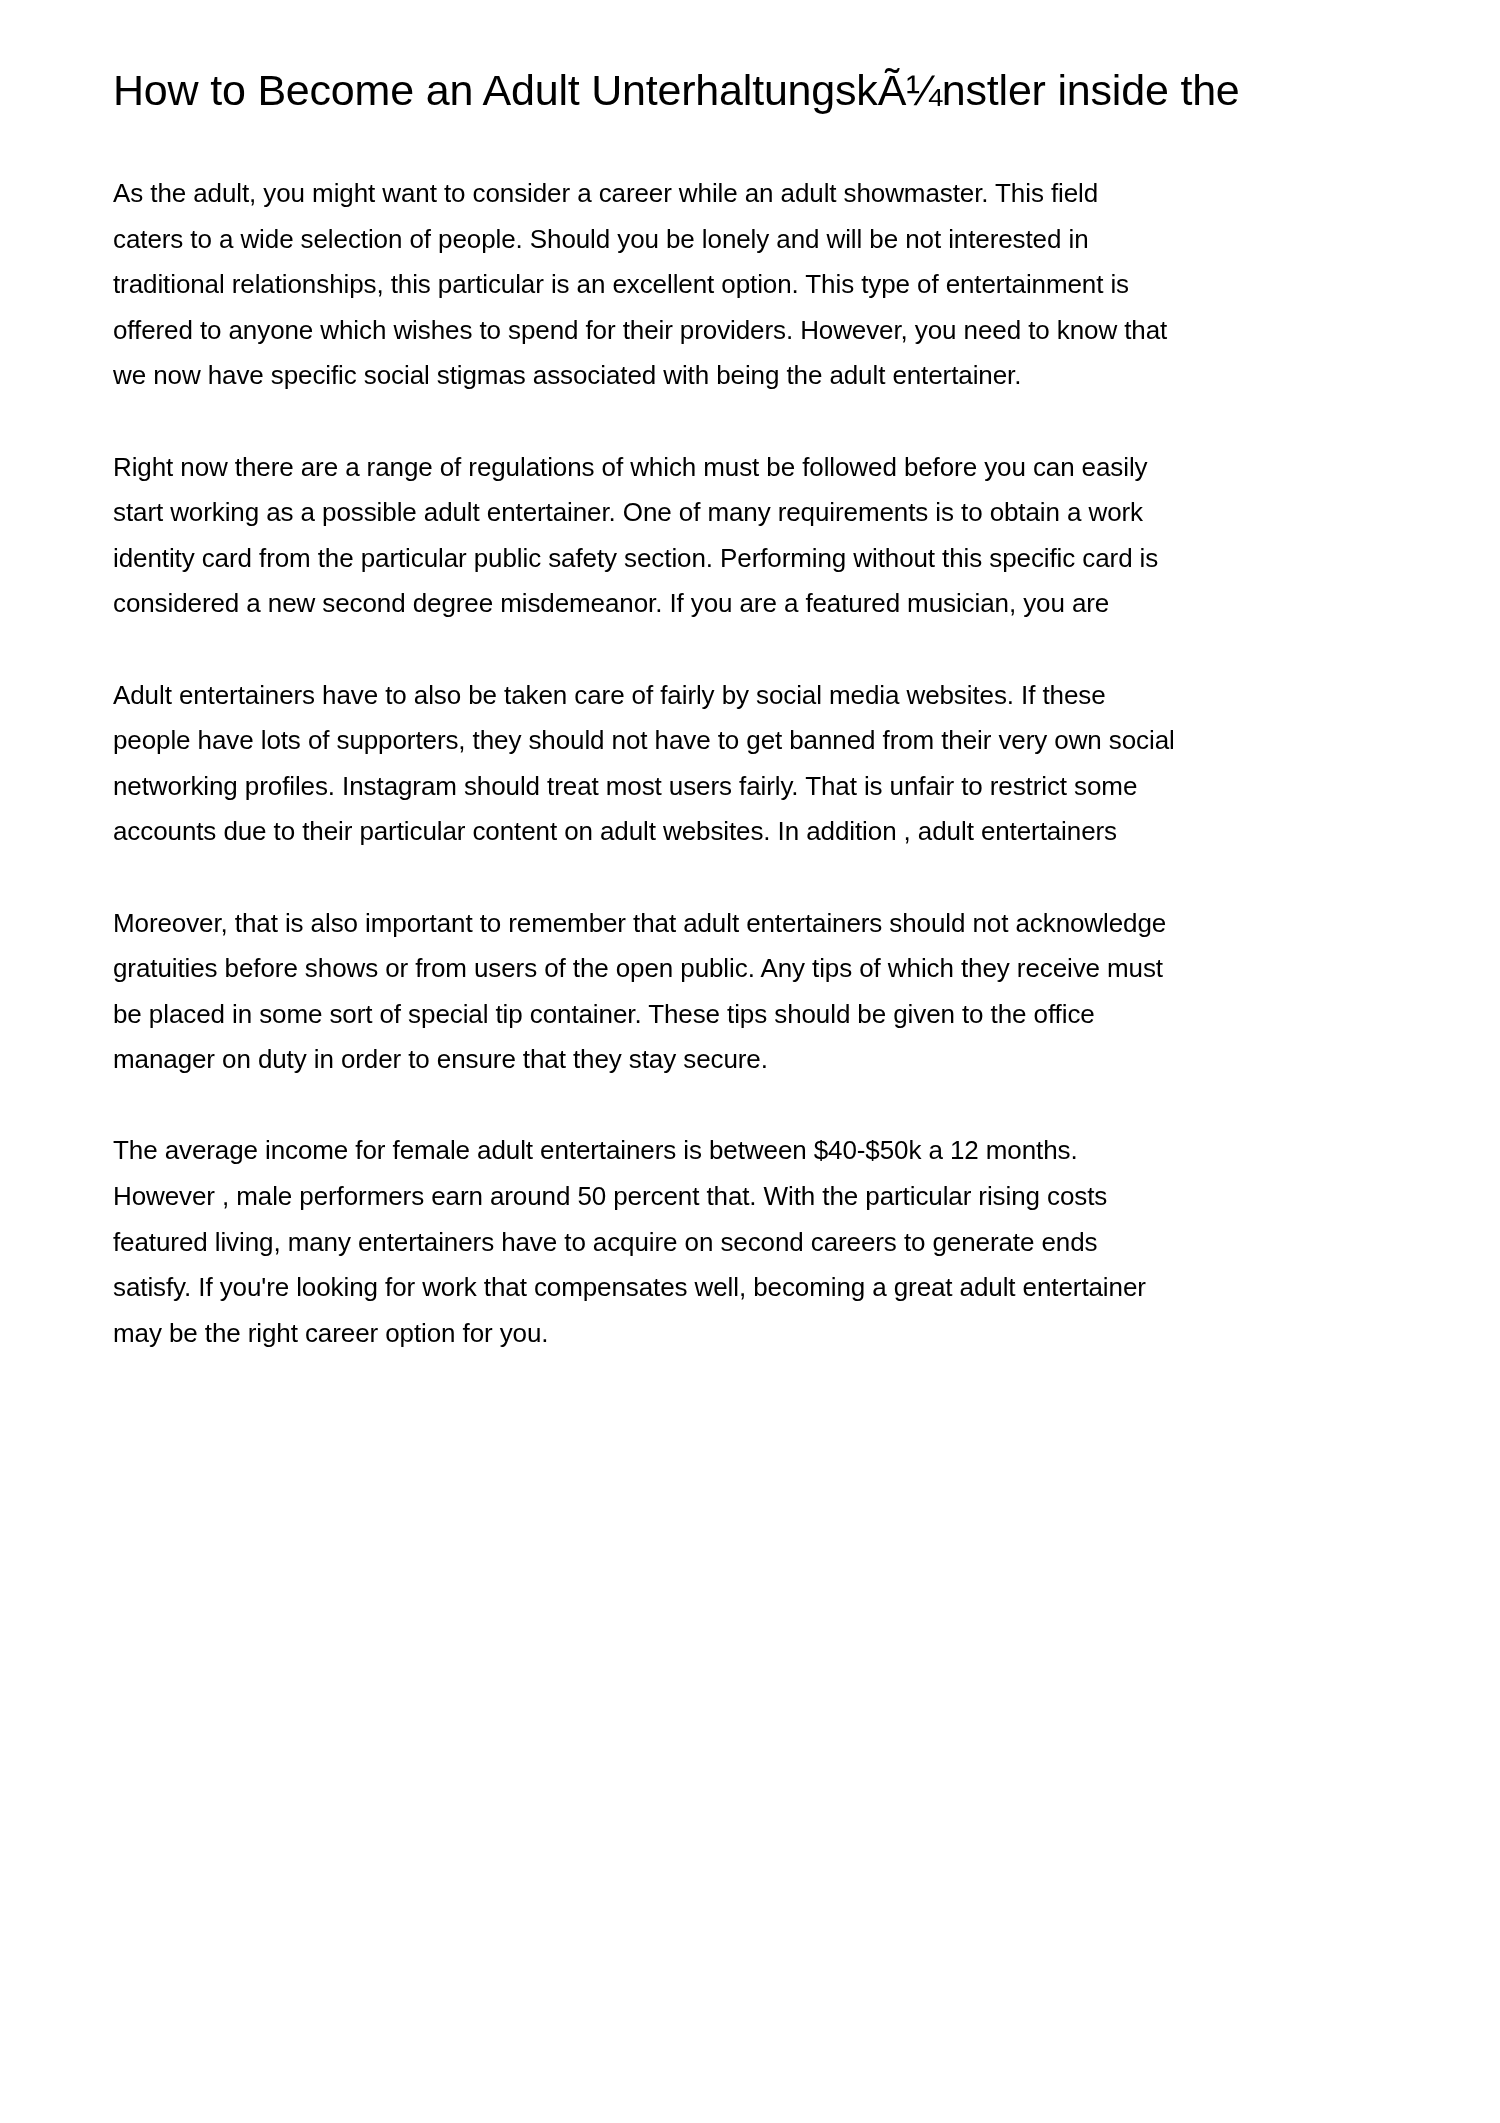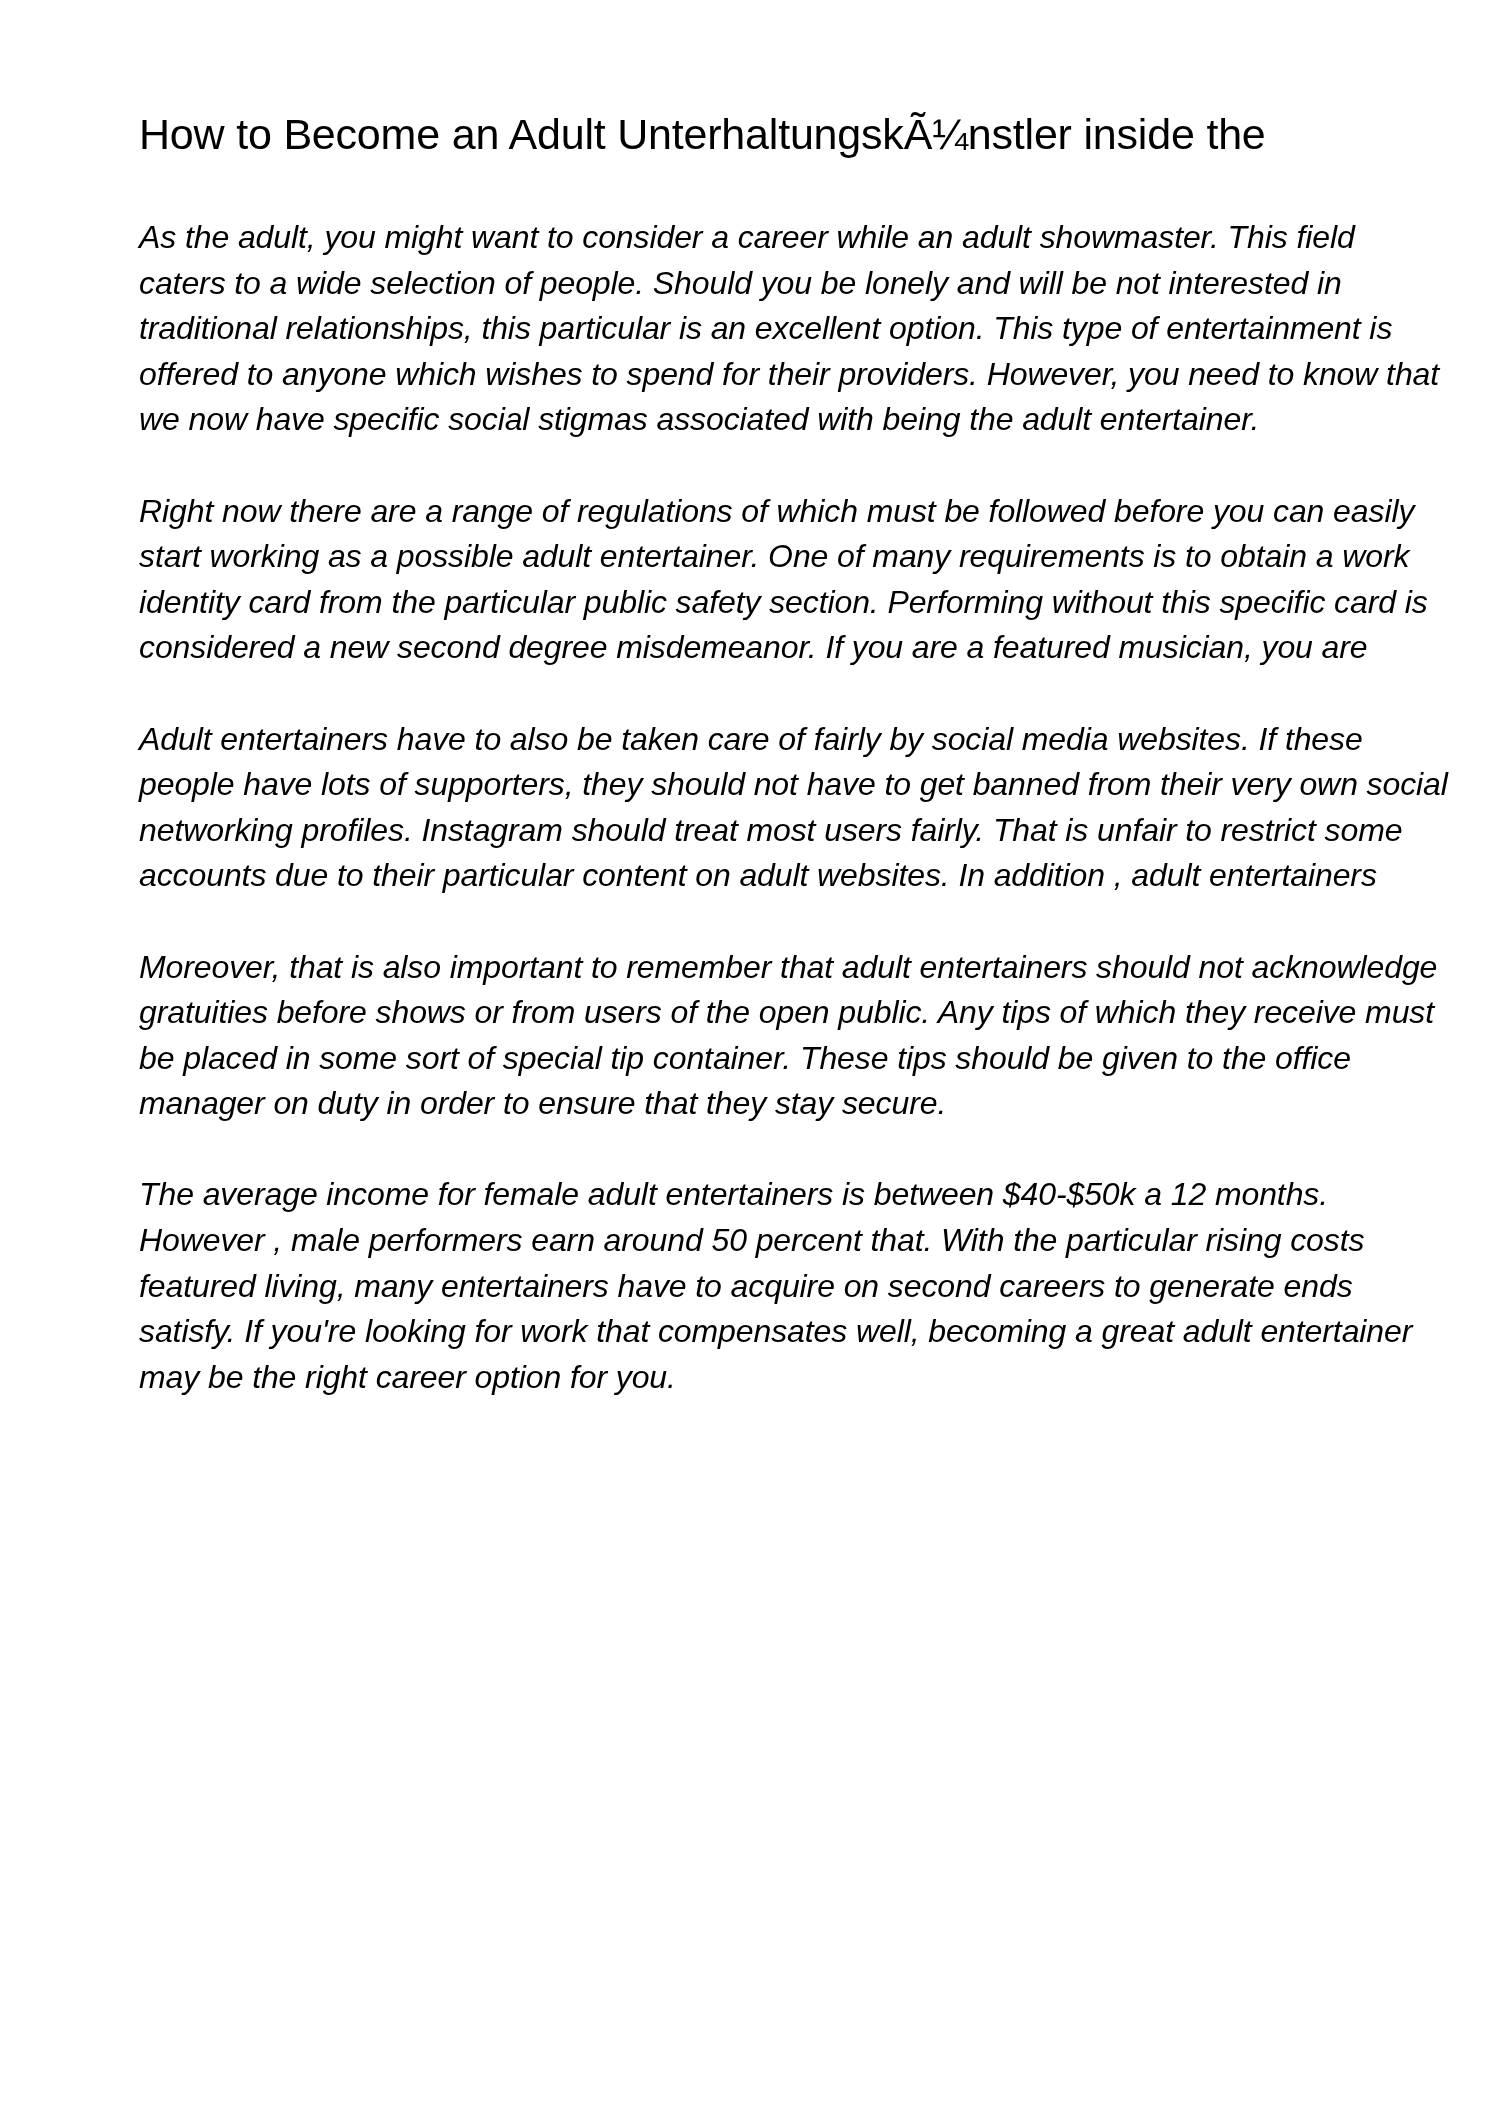"How to Become an Adult" .page { left: 139px -> 113px; margin-top: 44px -> none }
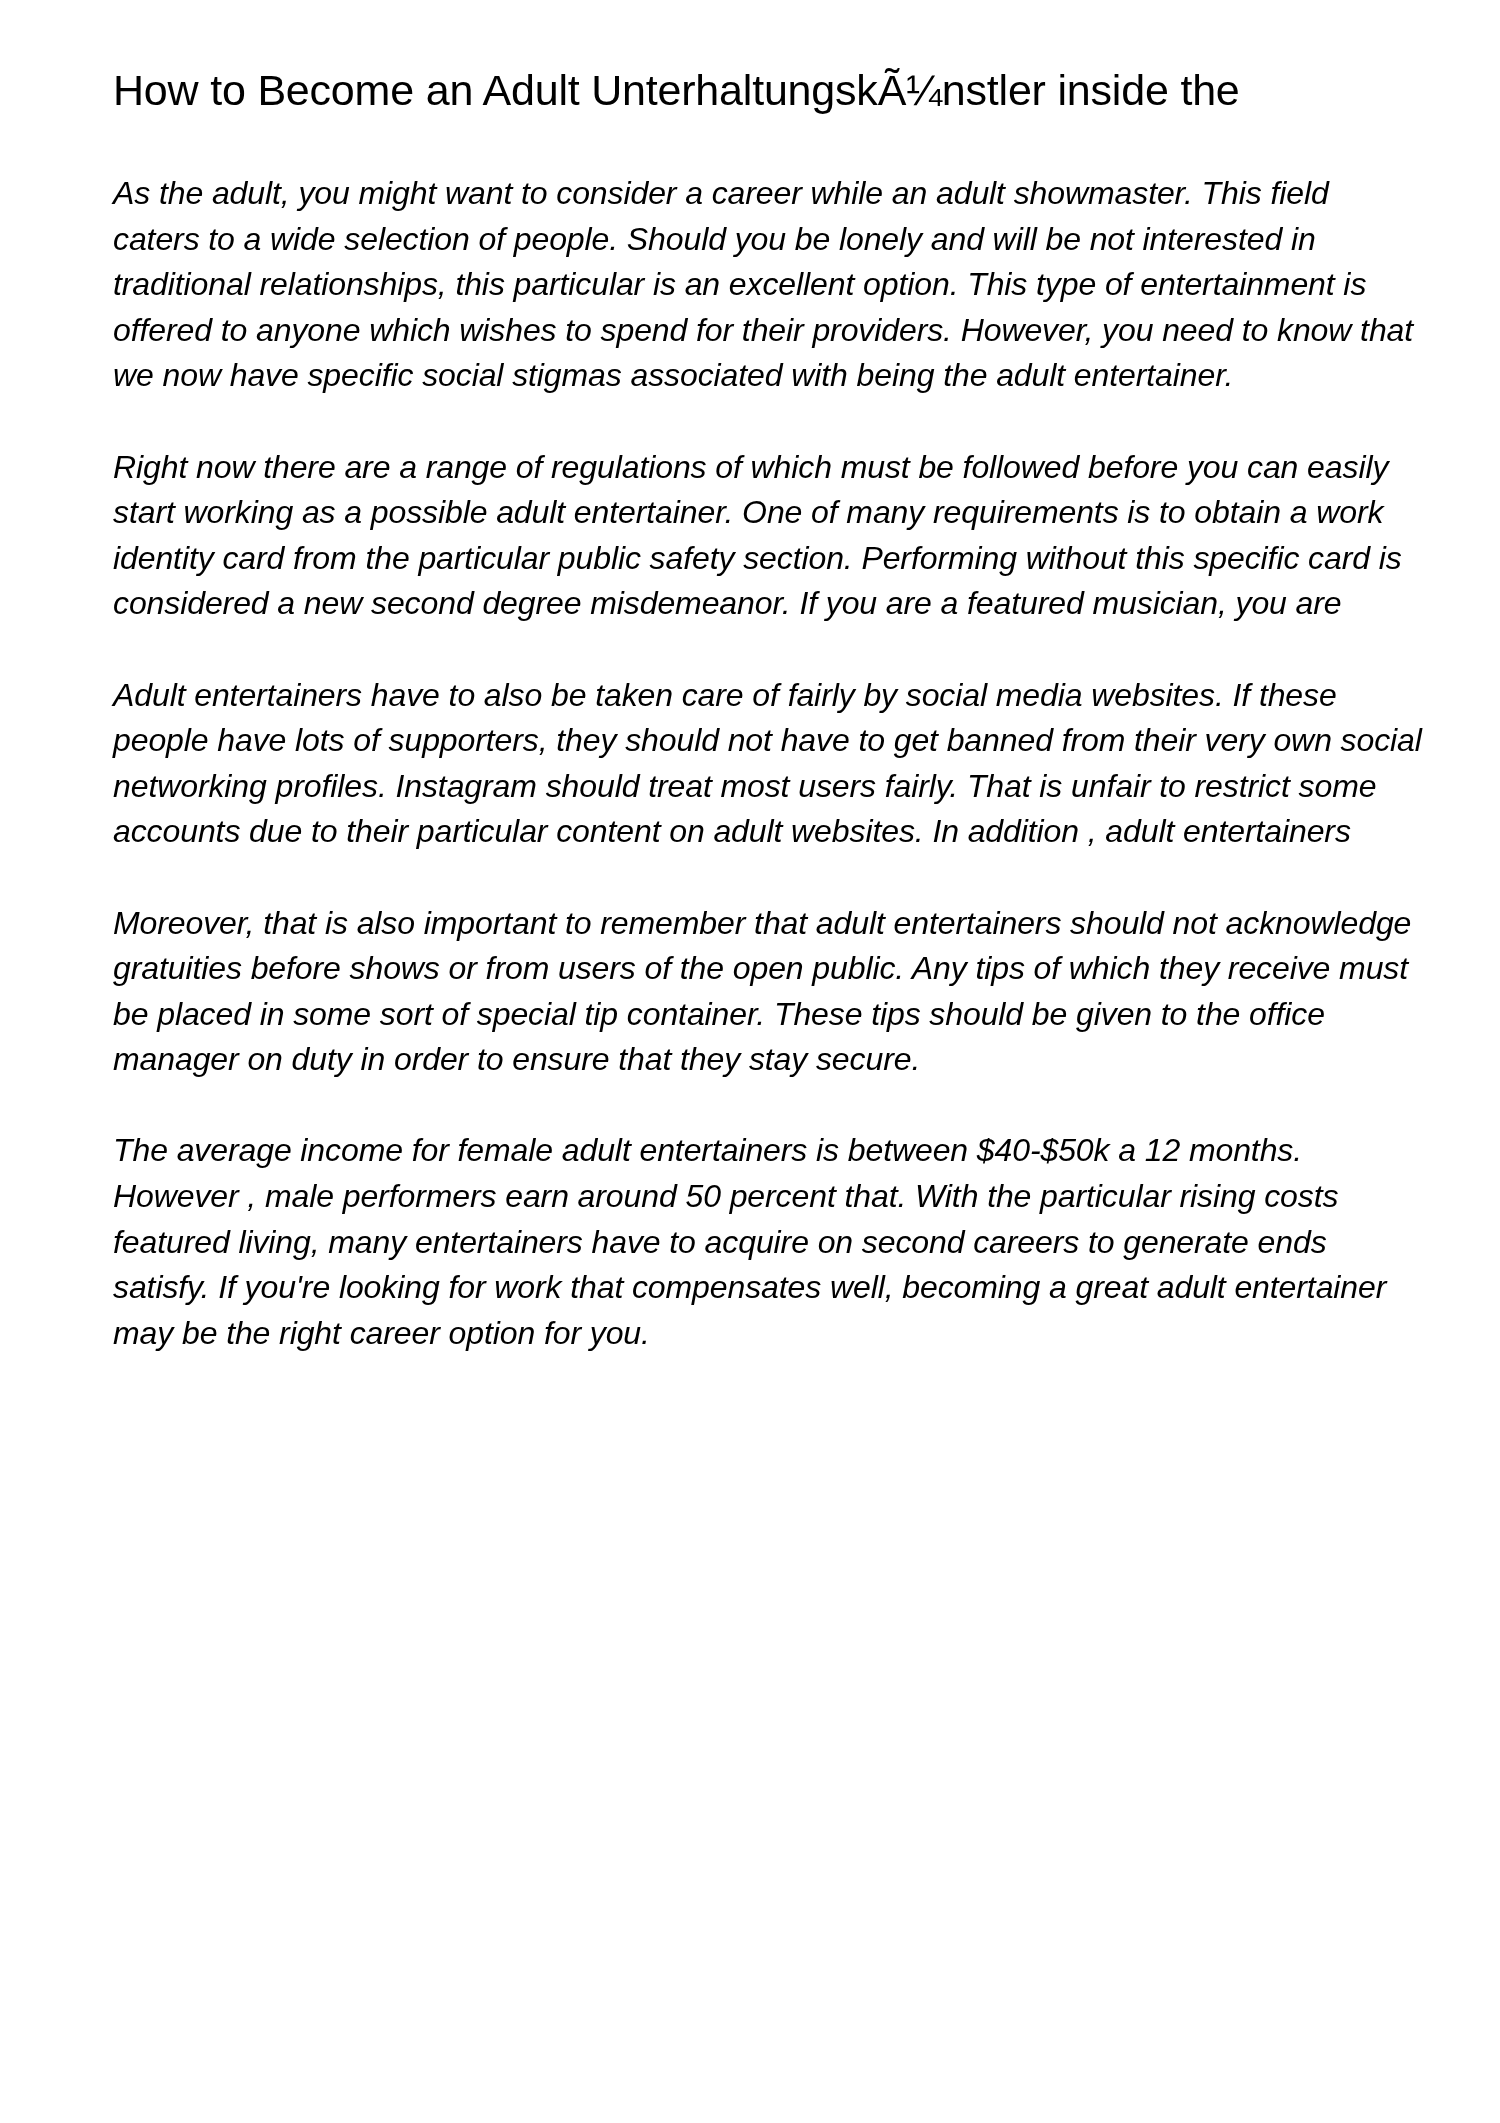"As the adult, you might" .para { font-size: 32px -> 26px; font-style: italic -> none }
